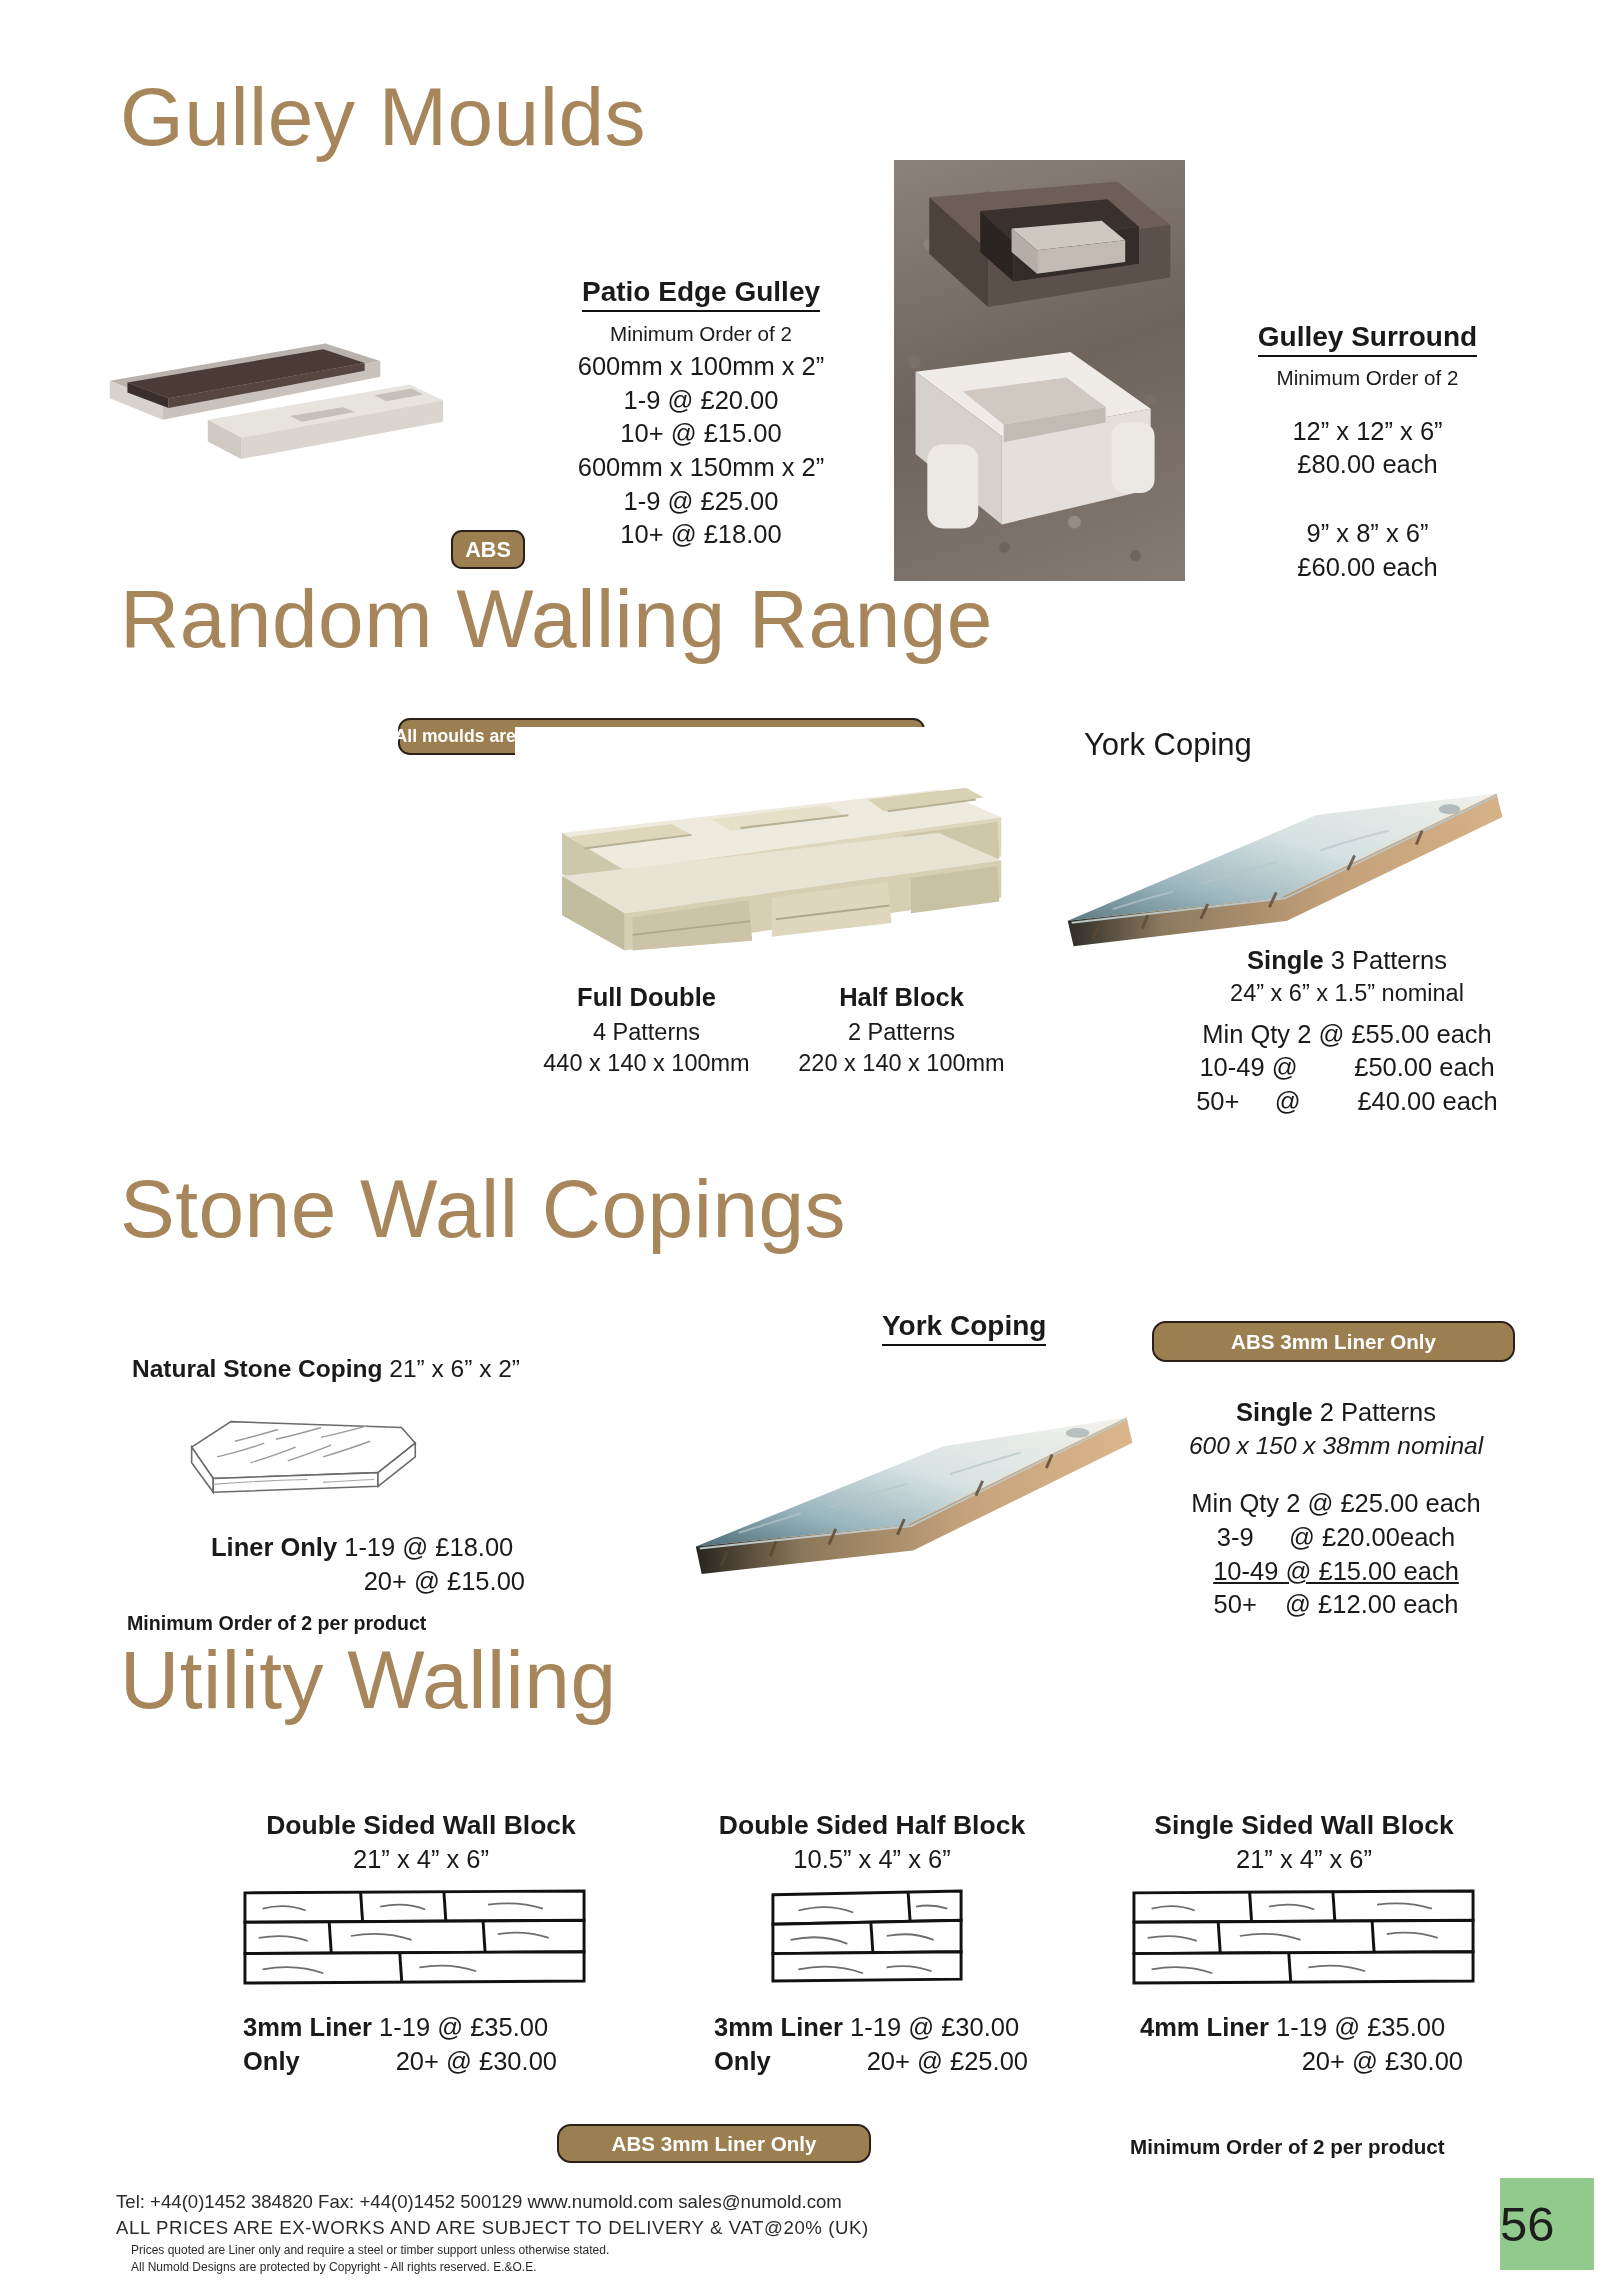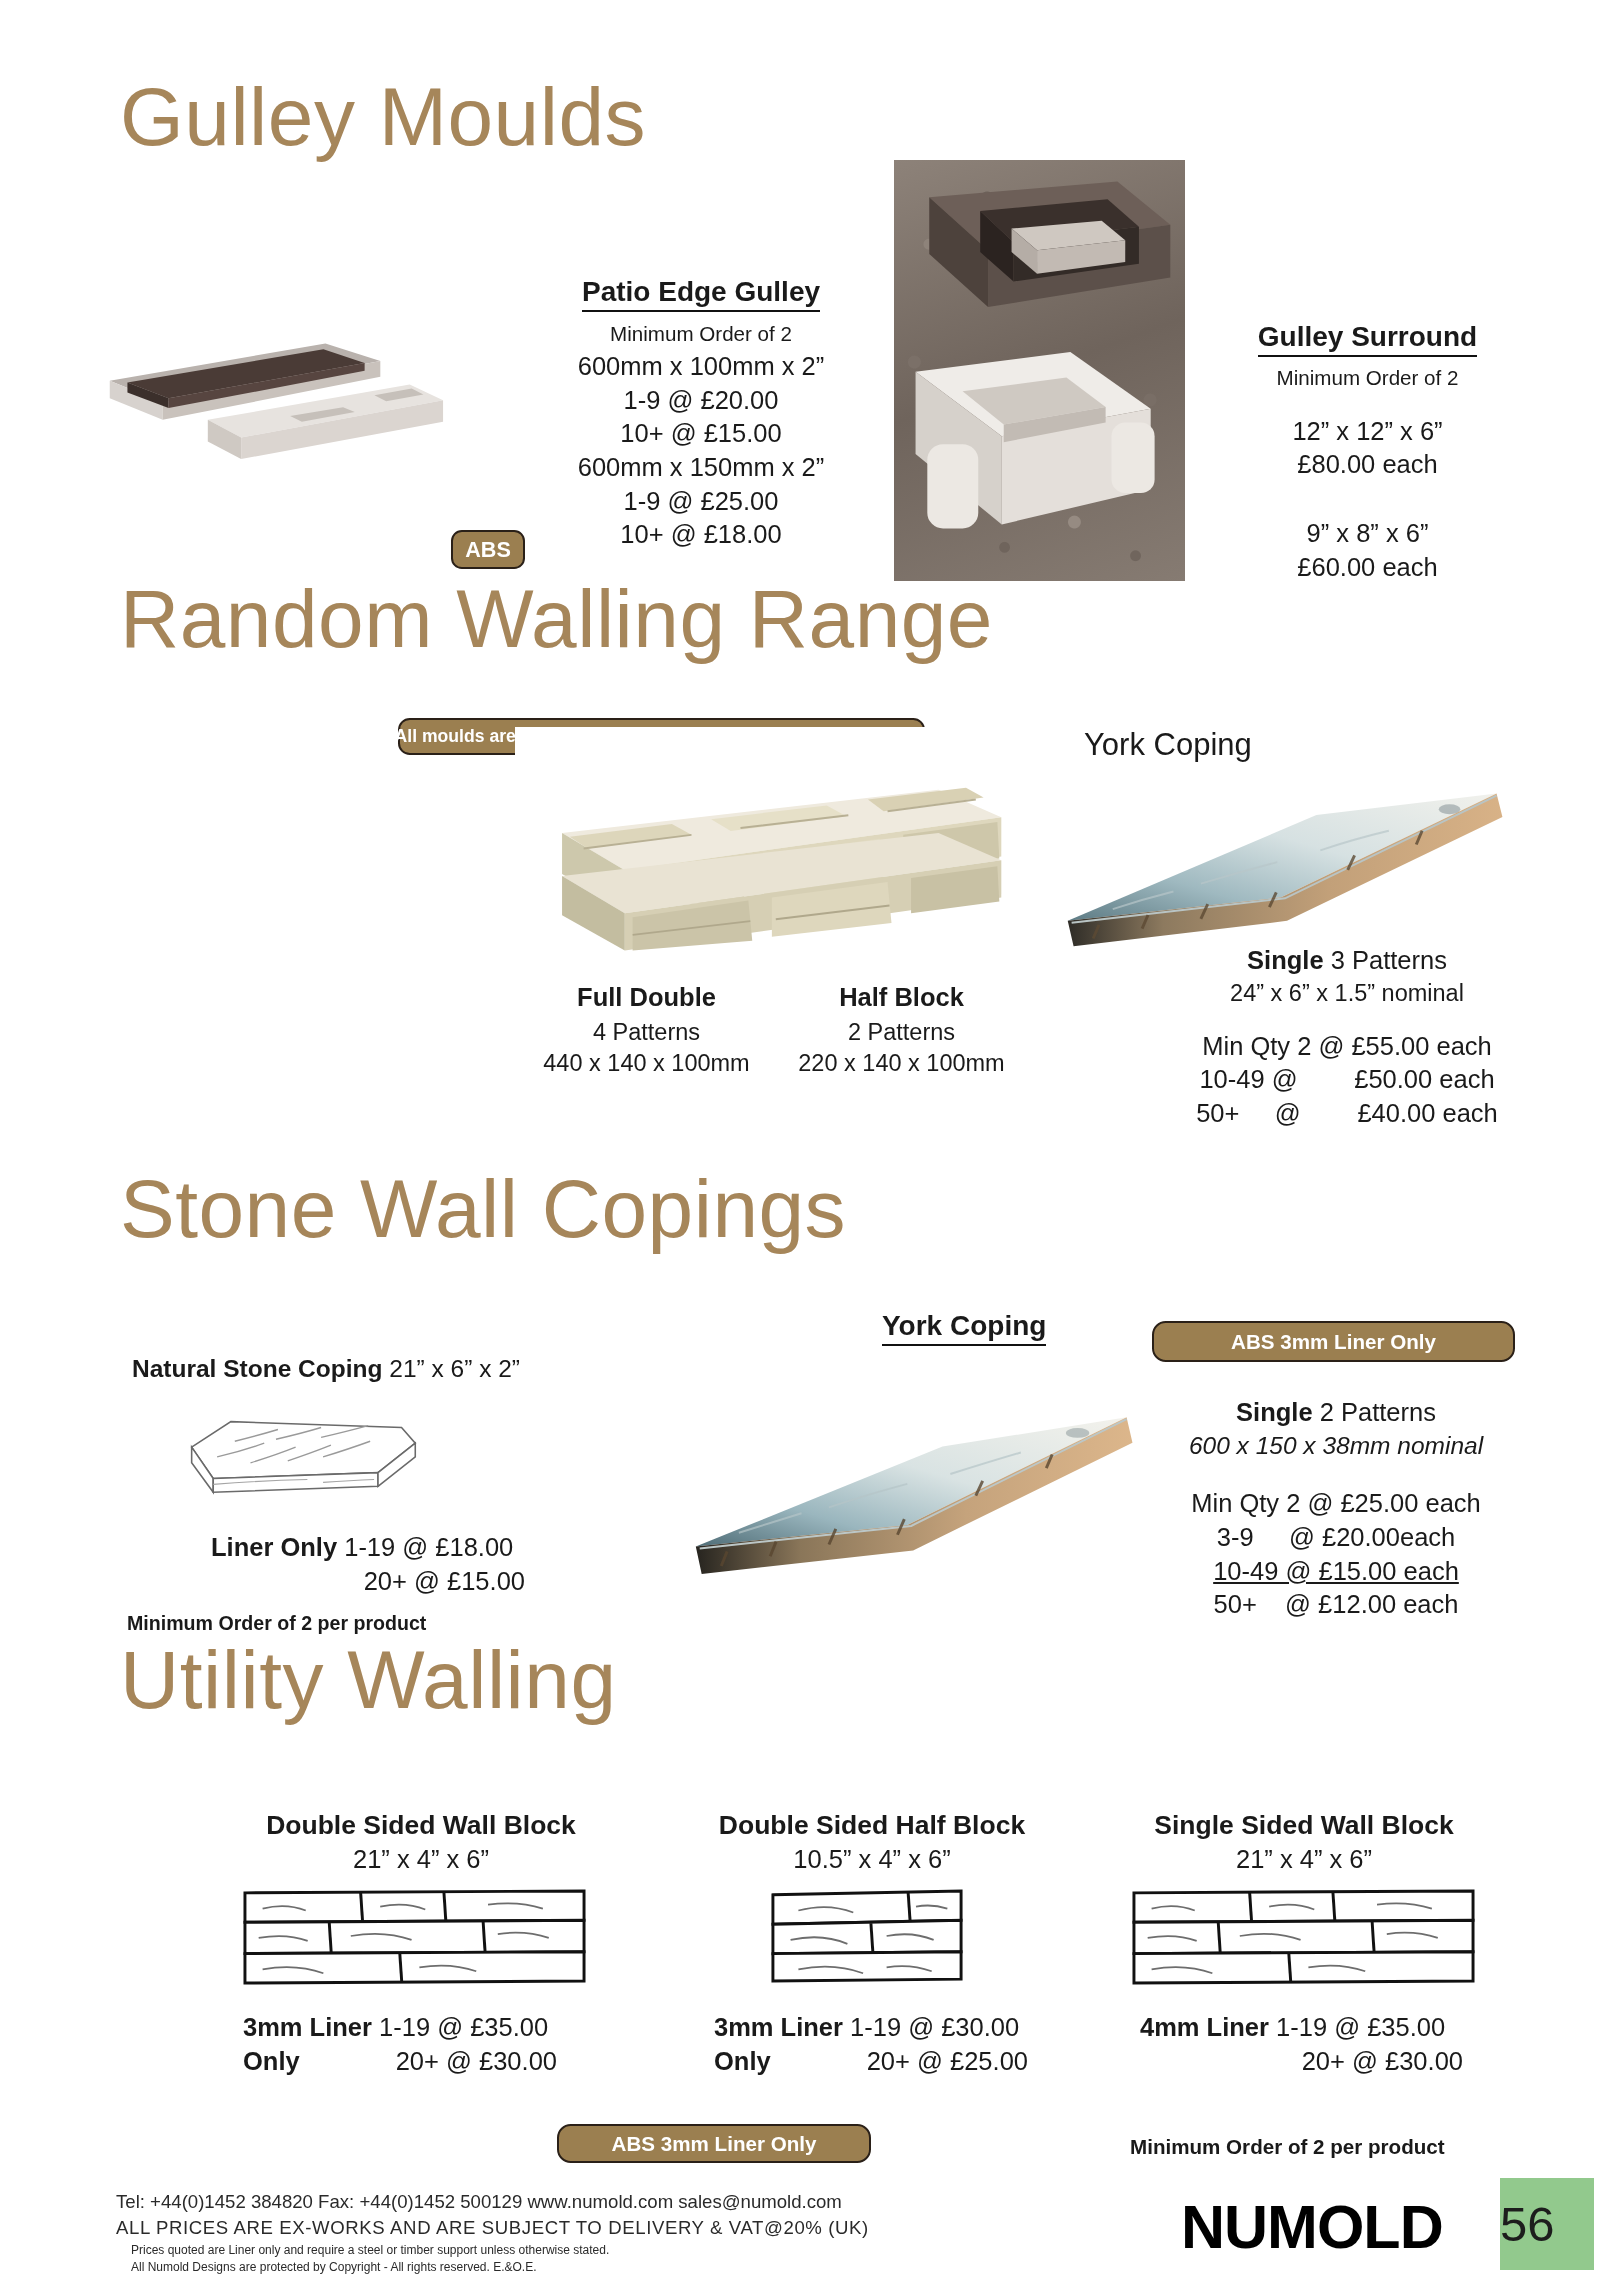"Min Qty 2 @ £55.00" div.line { margin-top: 21px -> 9px }
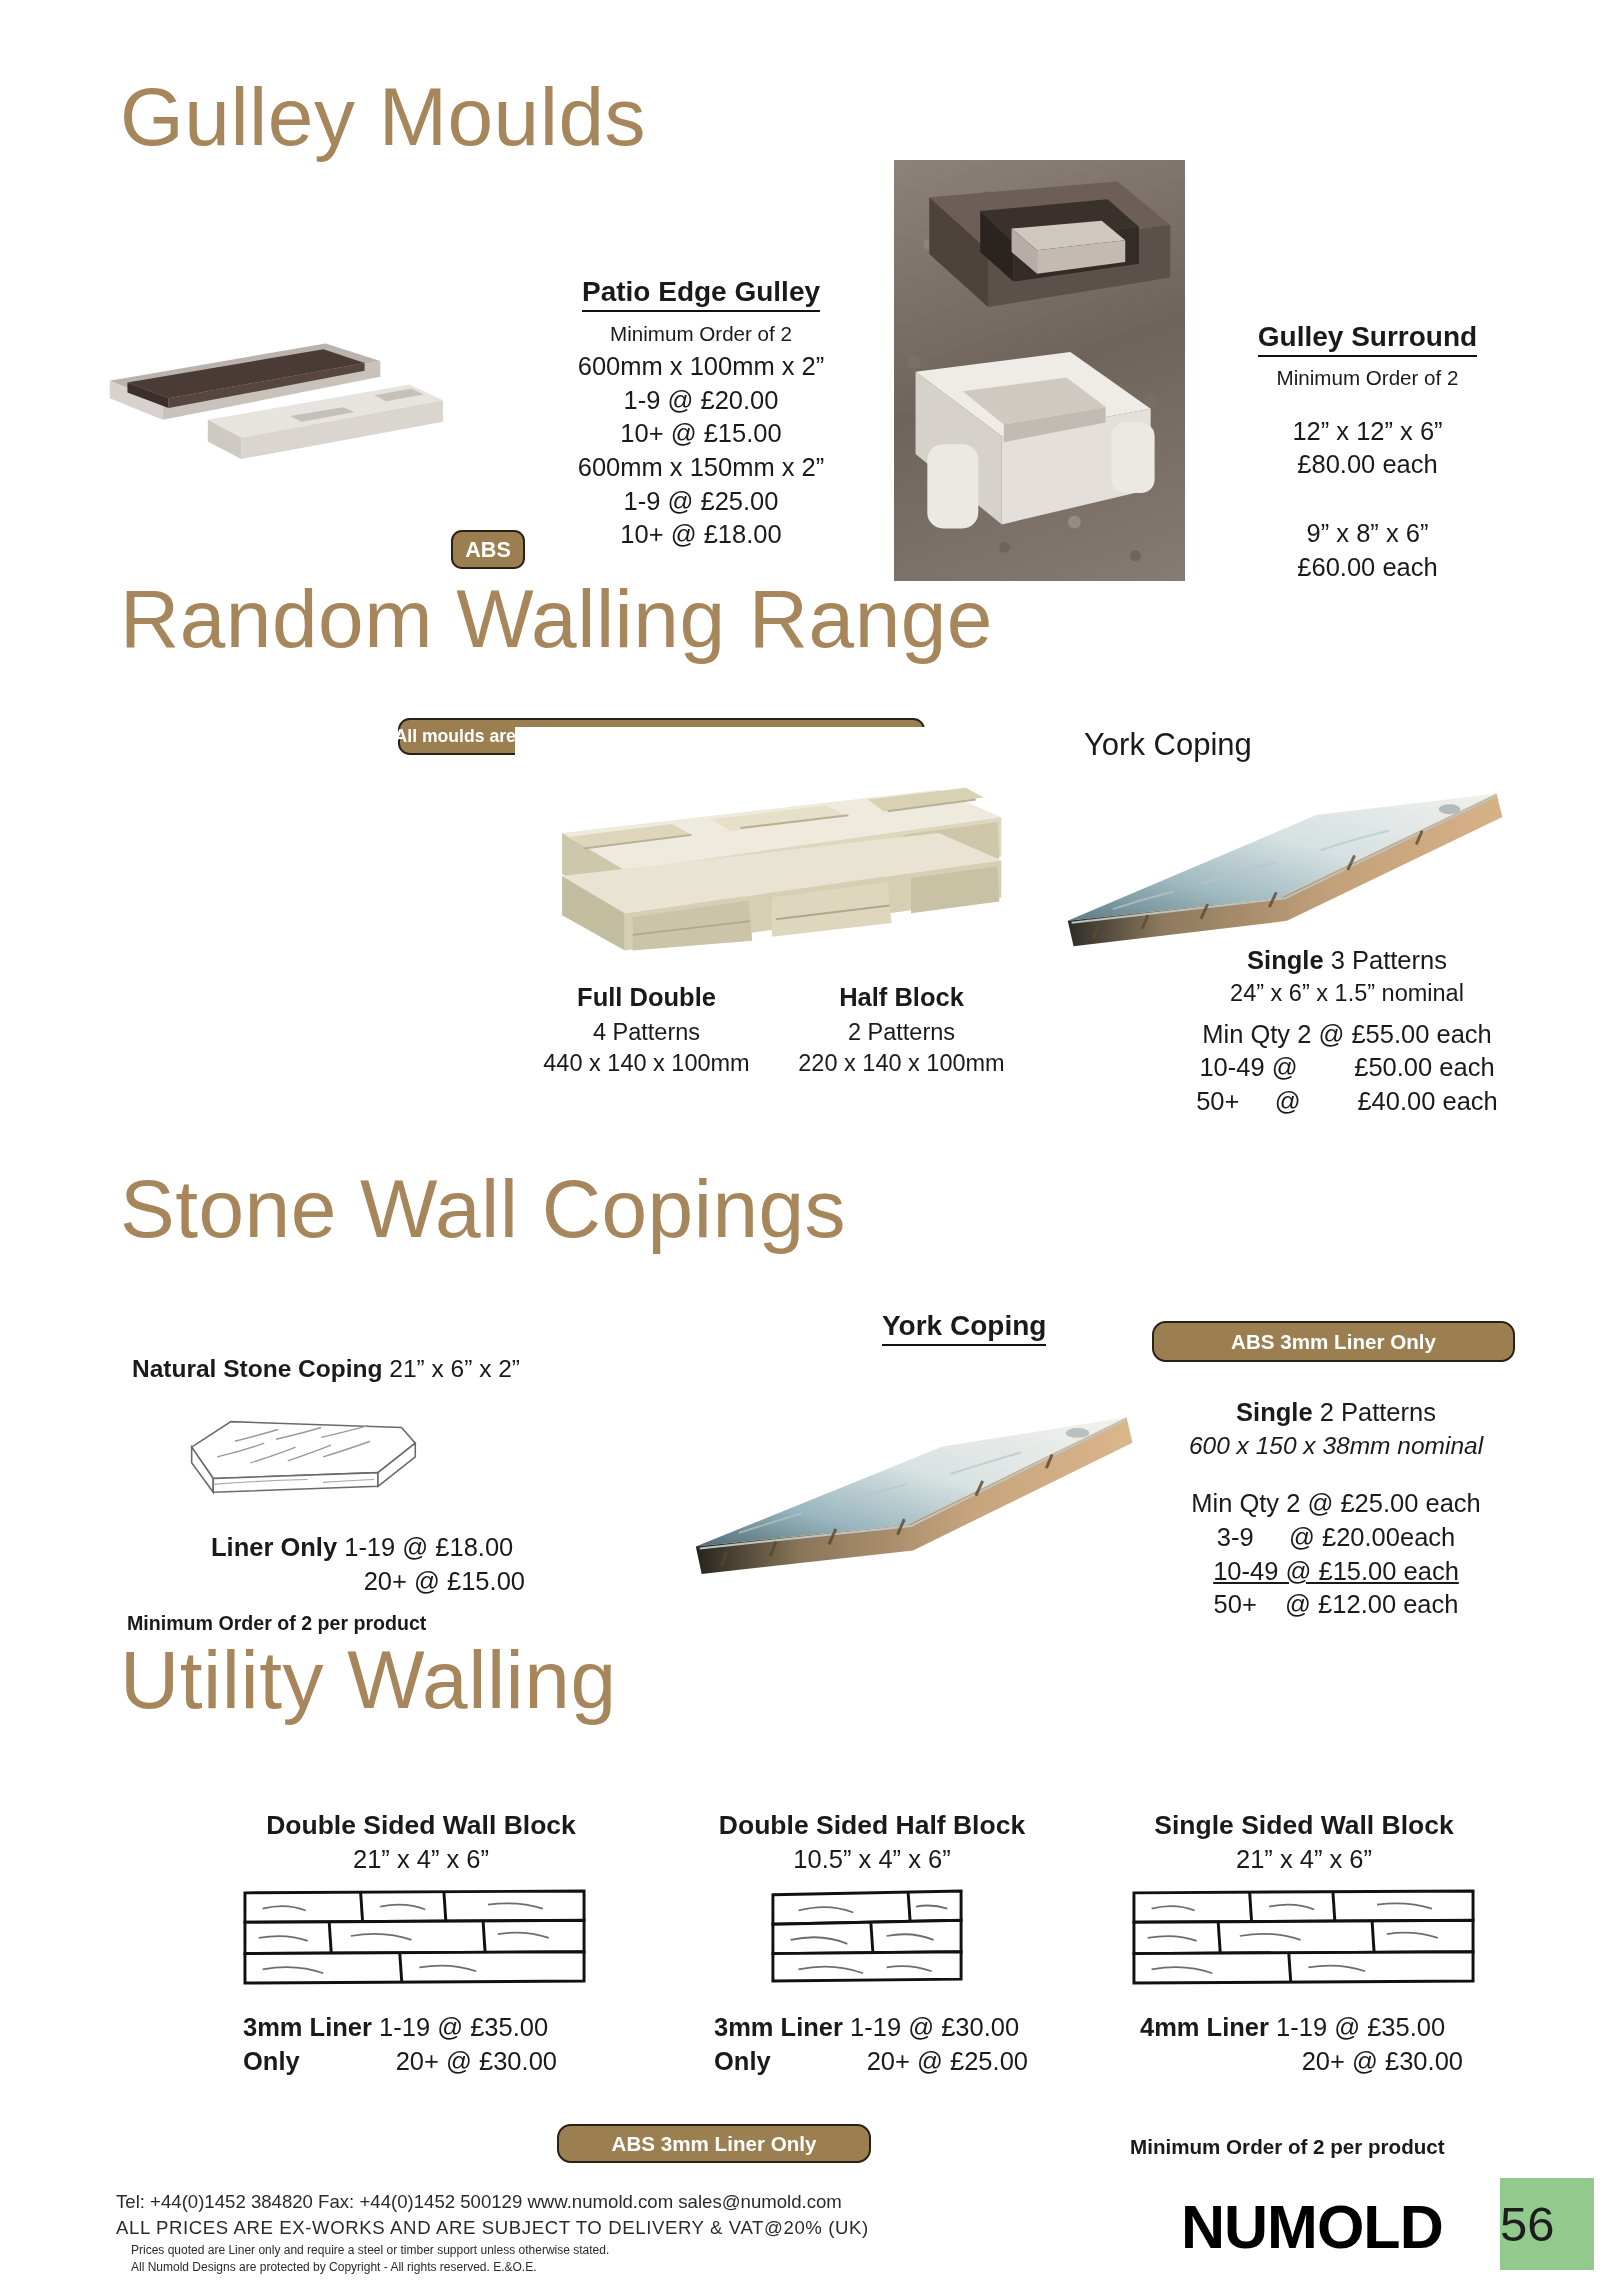"NUMOLD" div.logo { html: <div>NUMOLD</div> -> none }
